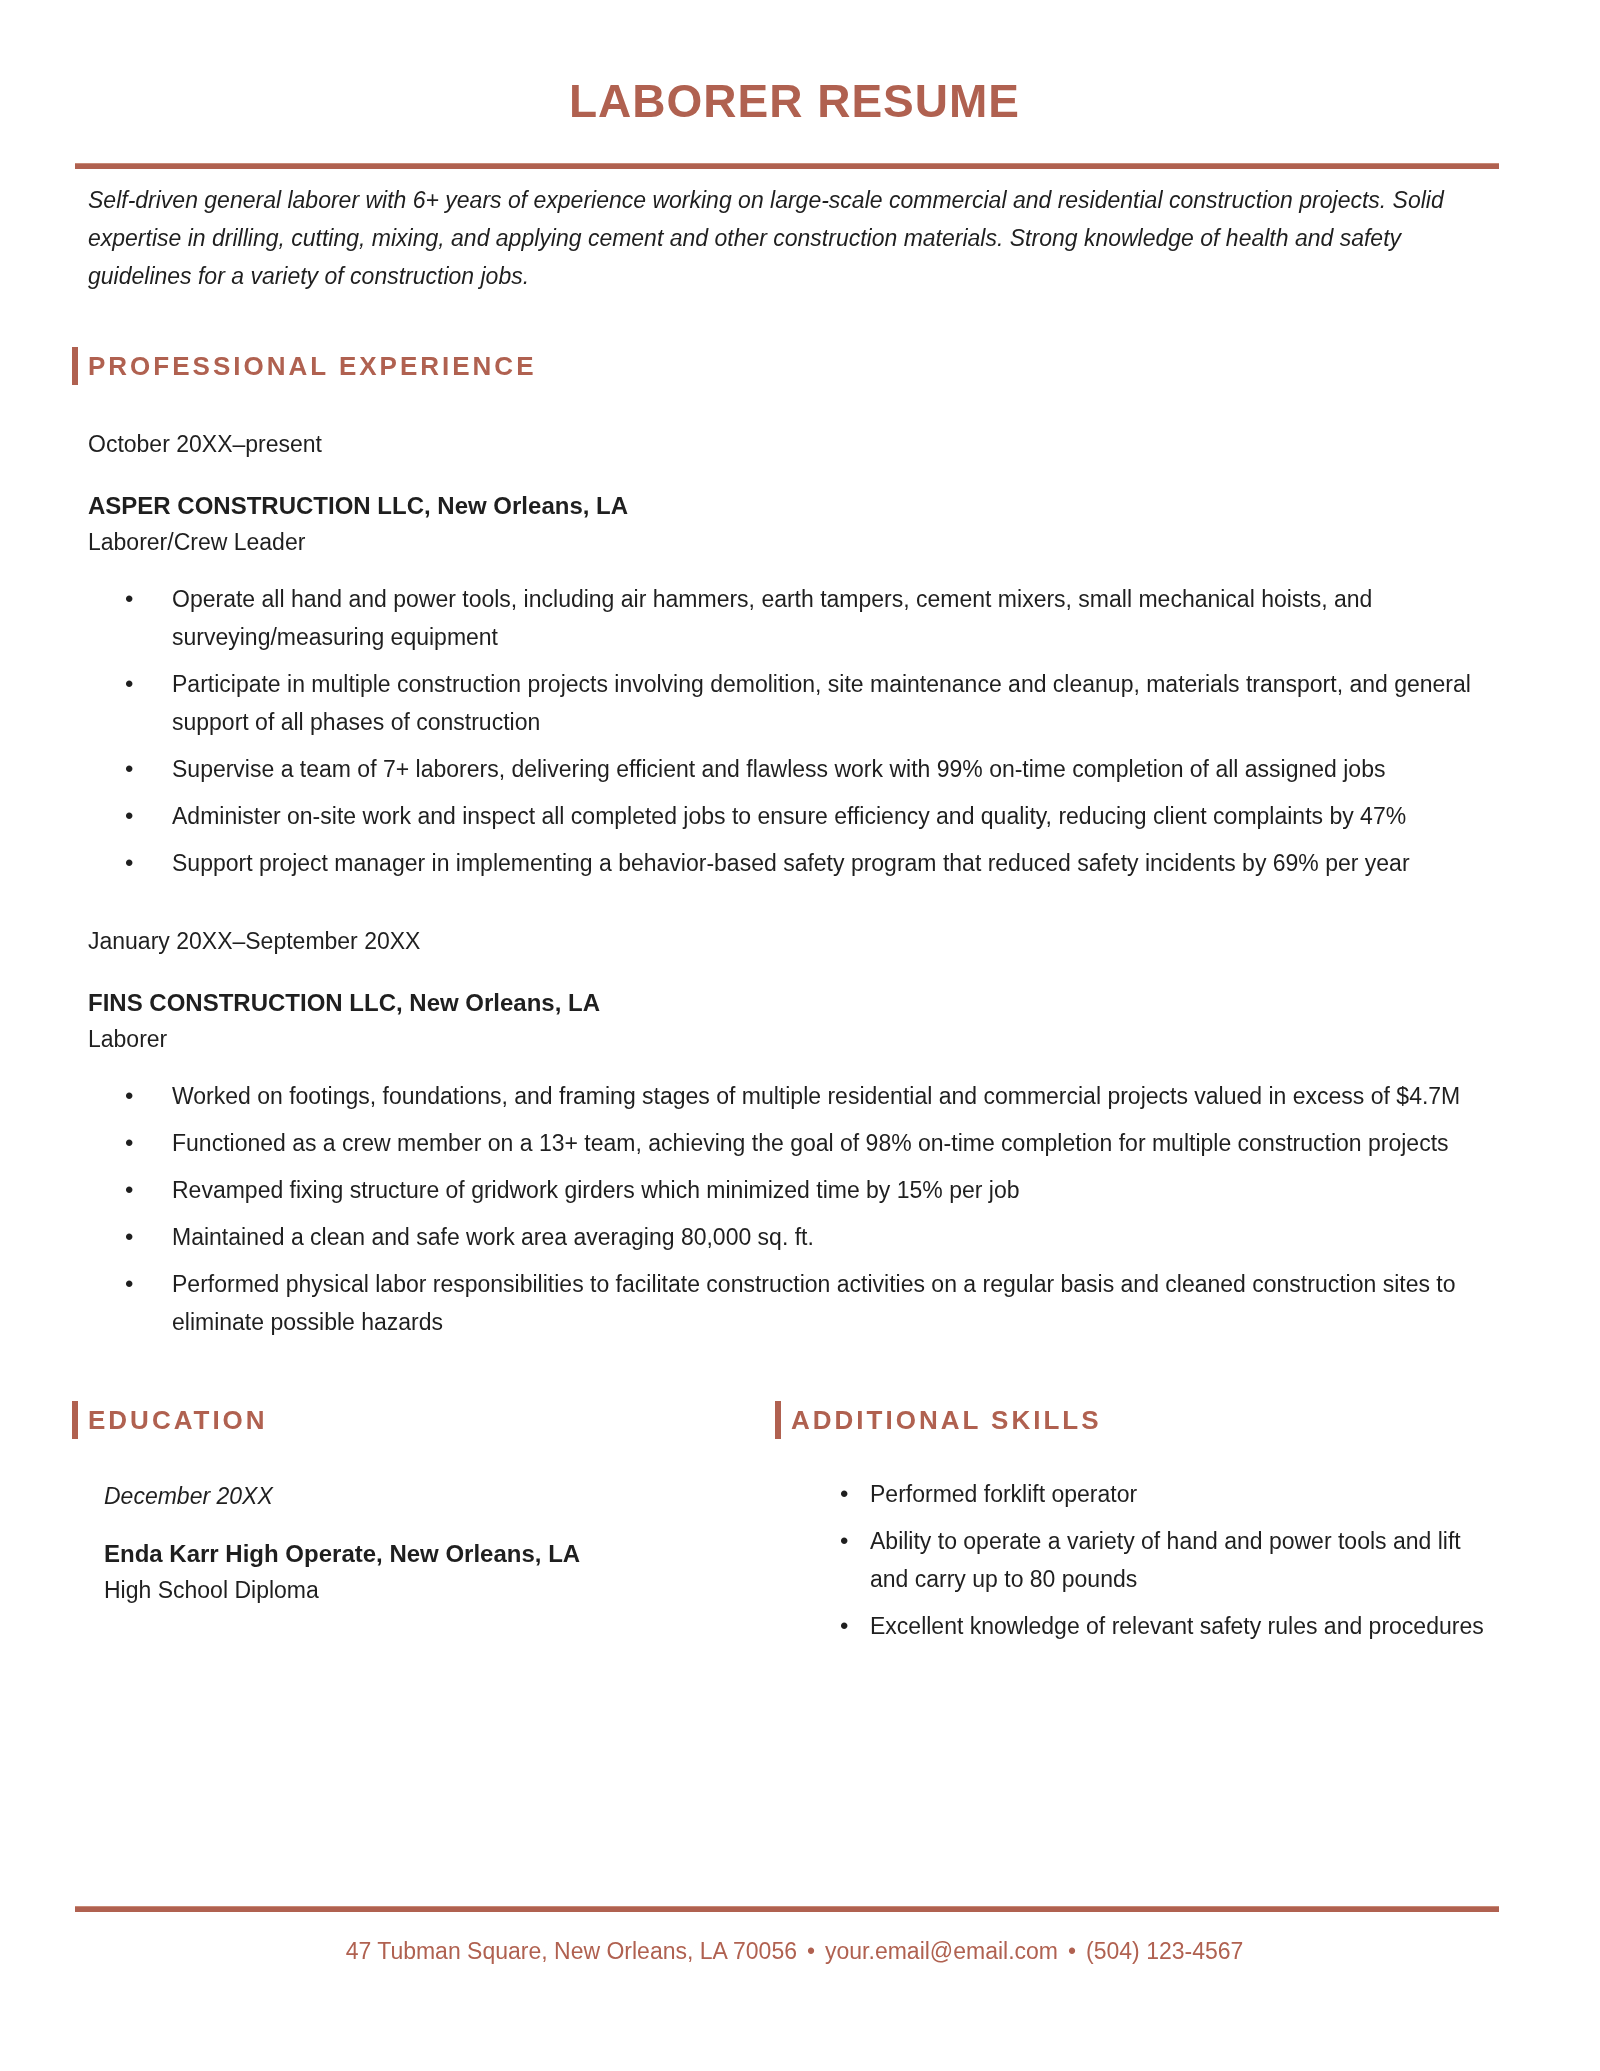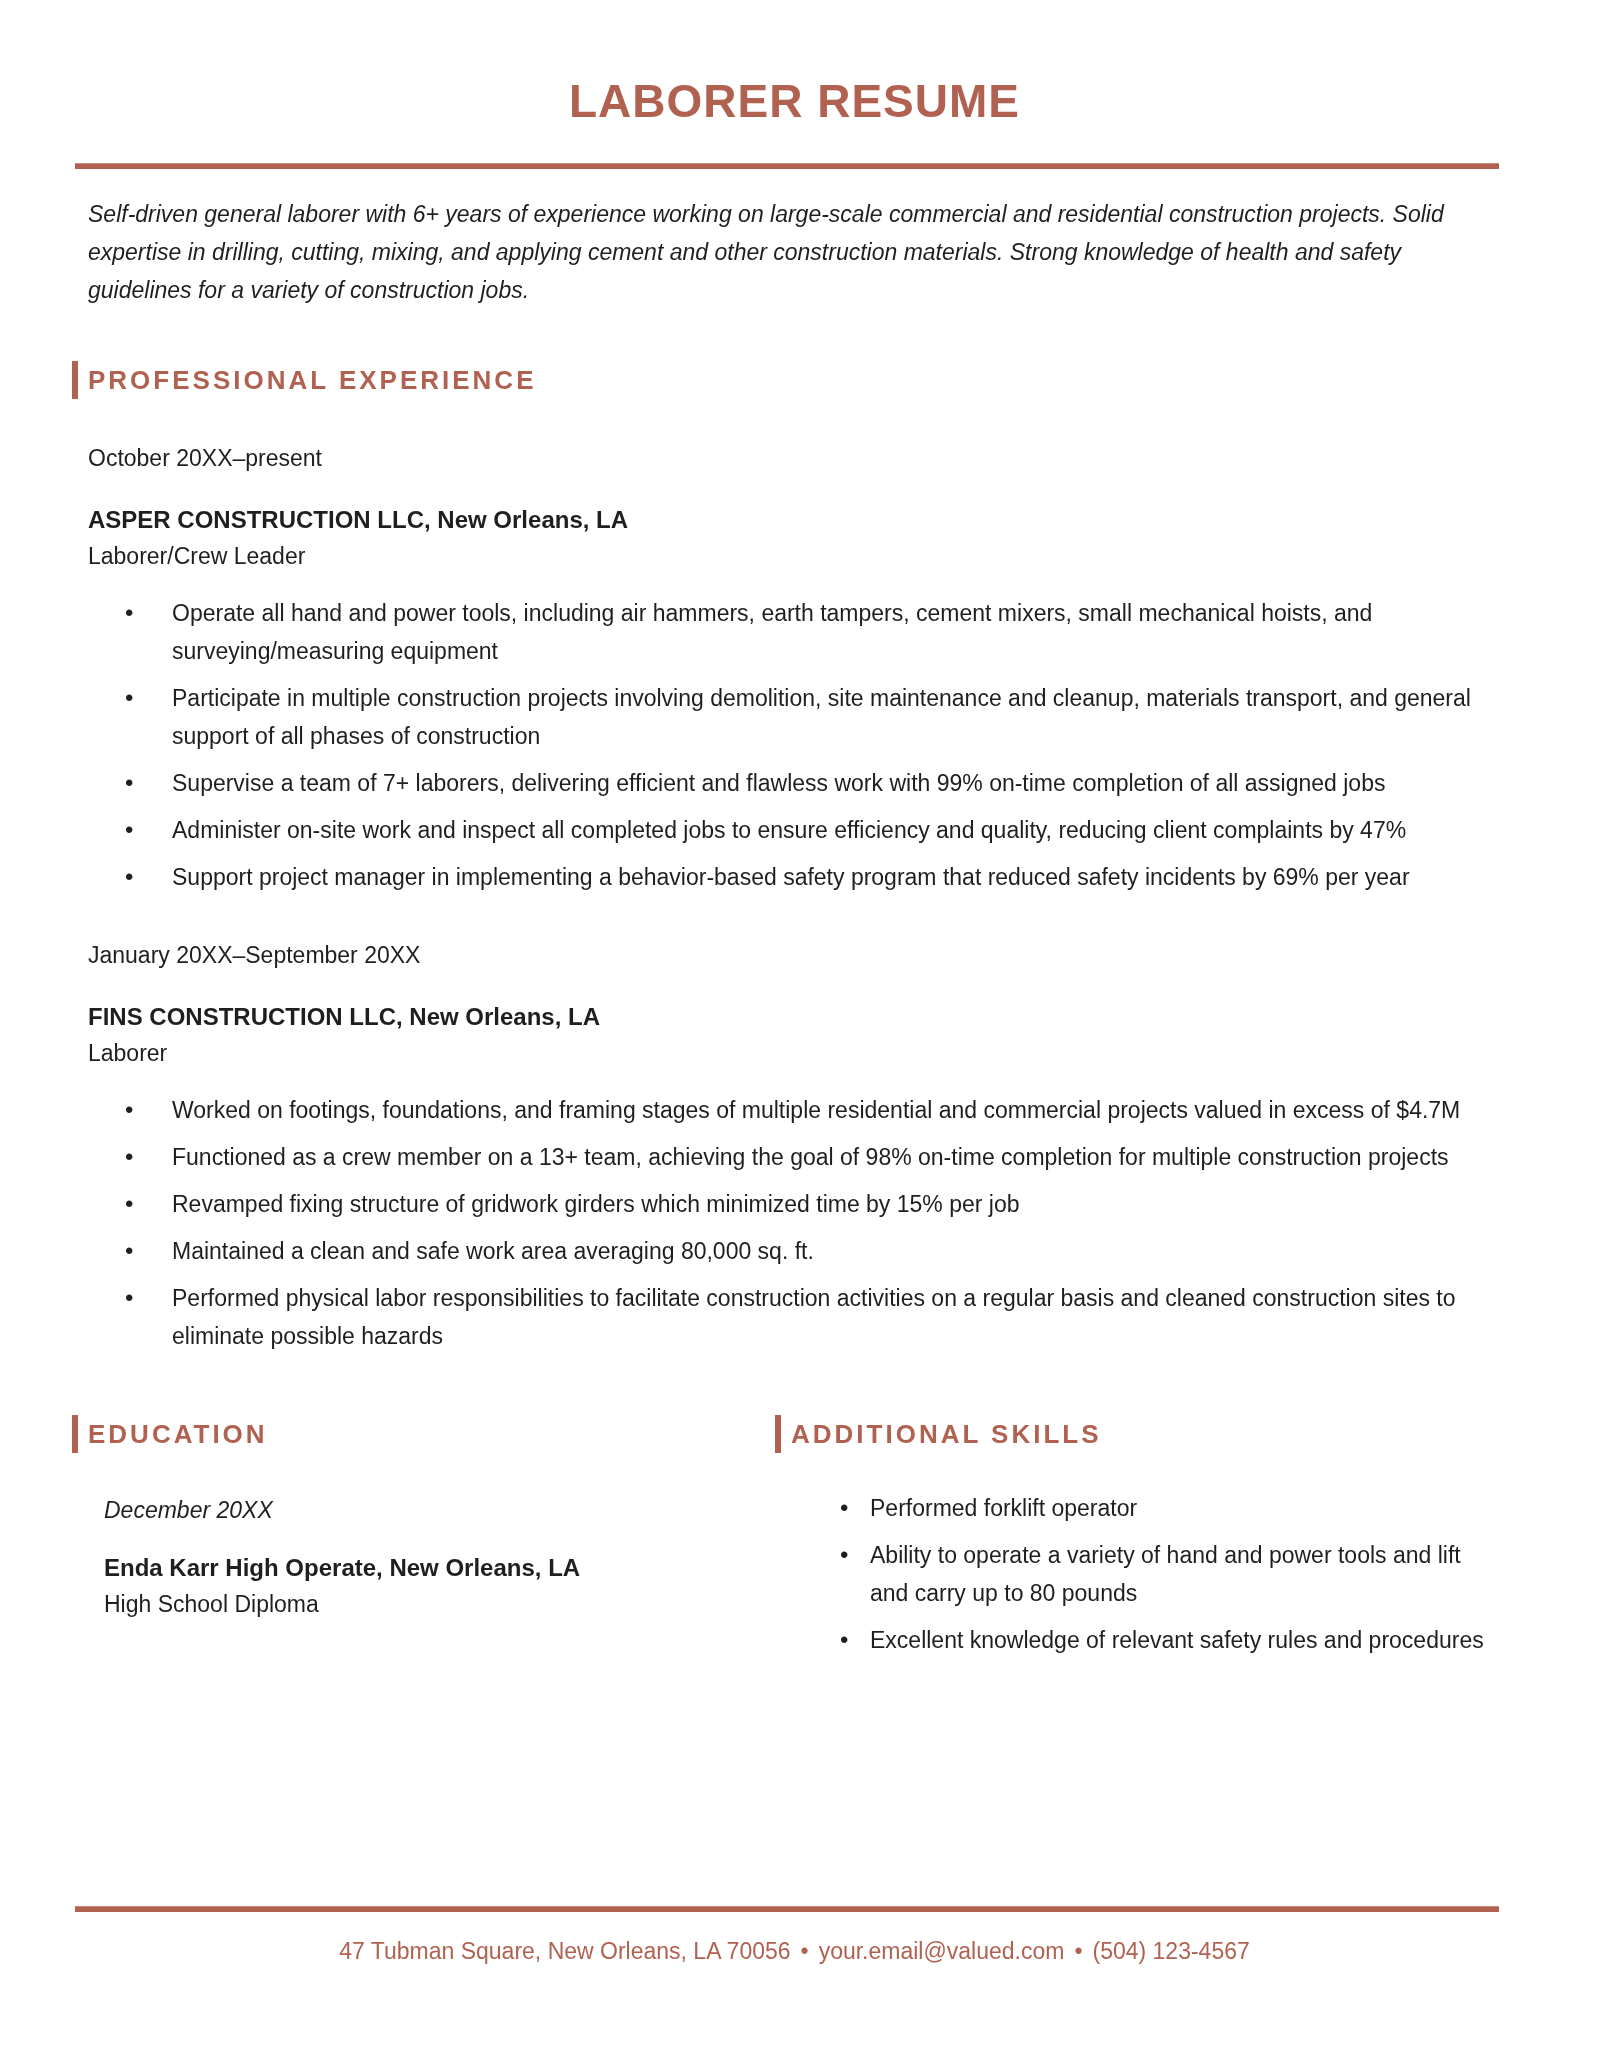"Self-driven general laborer with 6+" .summary { margin-top: 26px -> 12px }
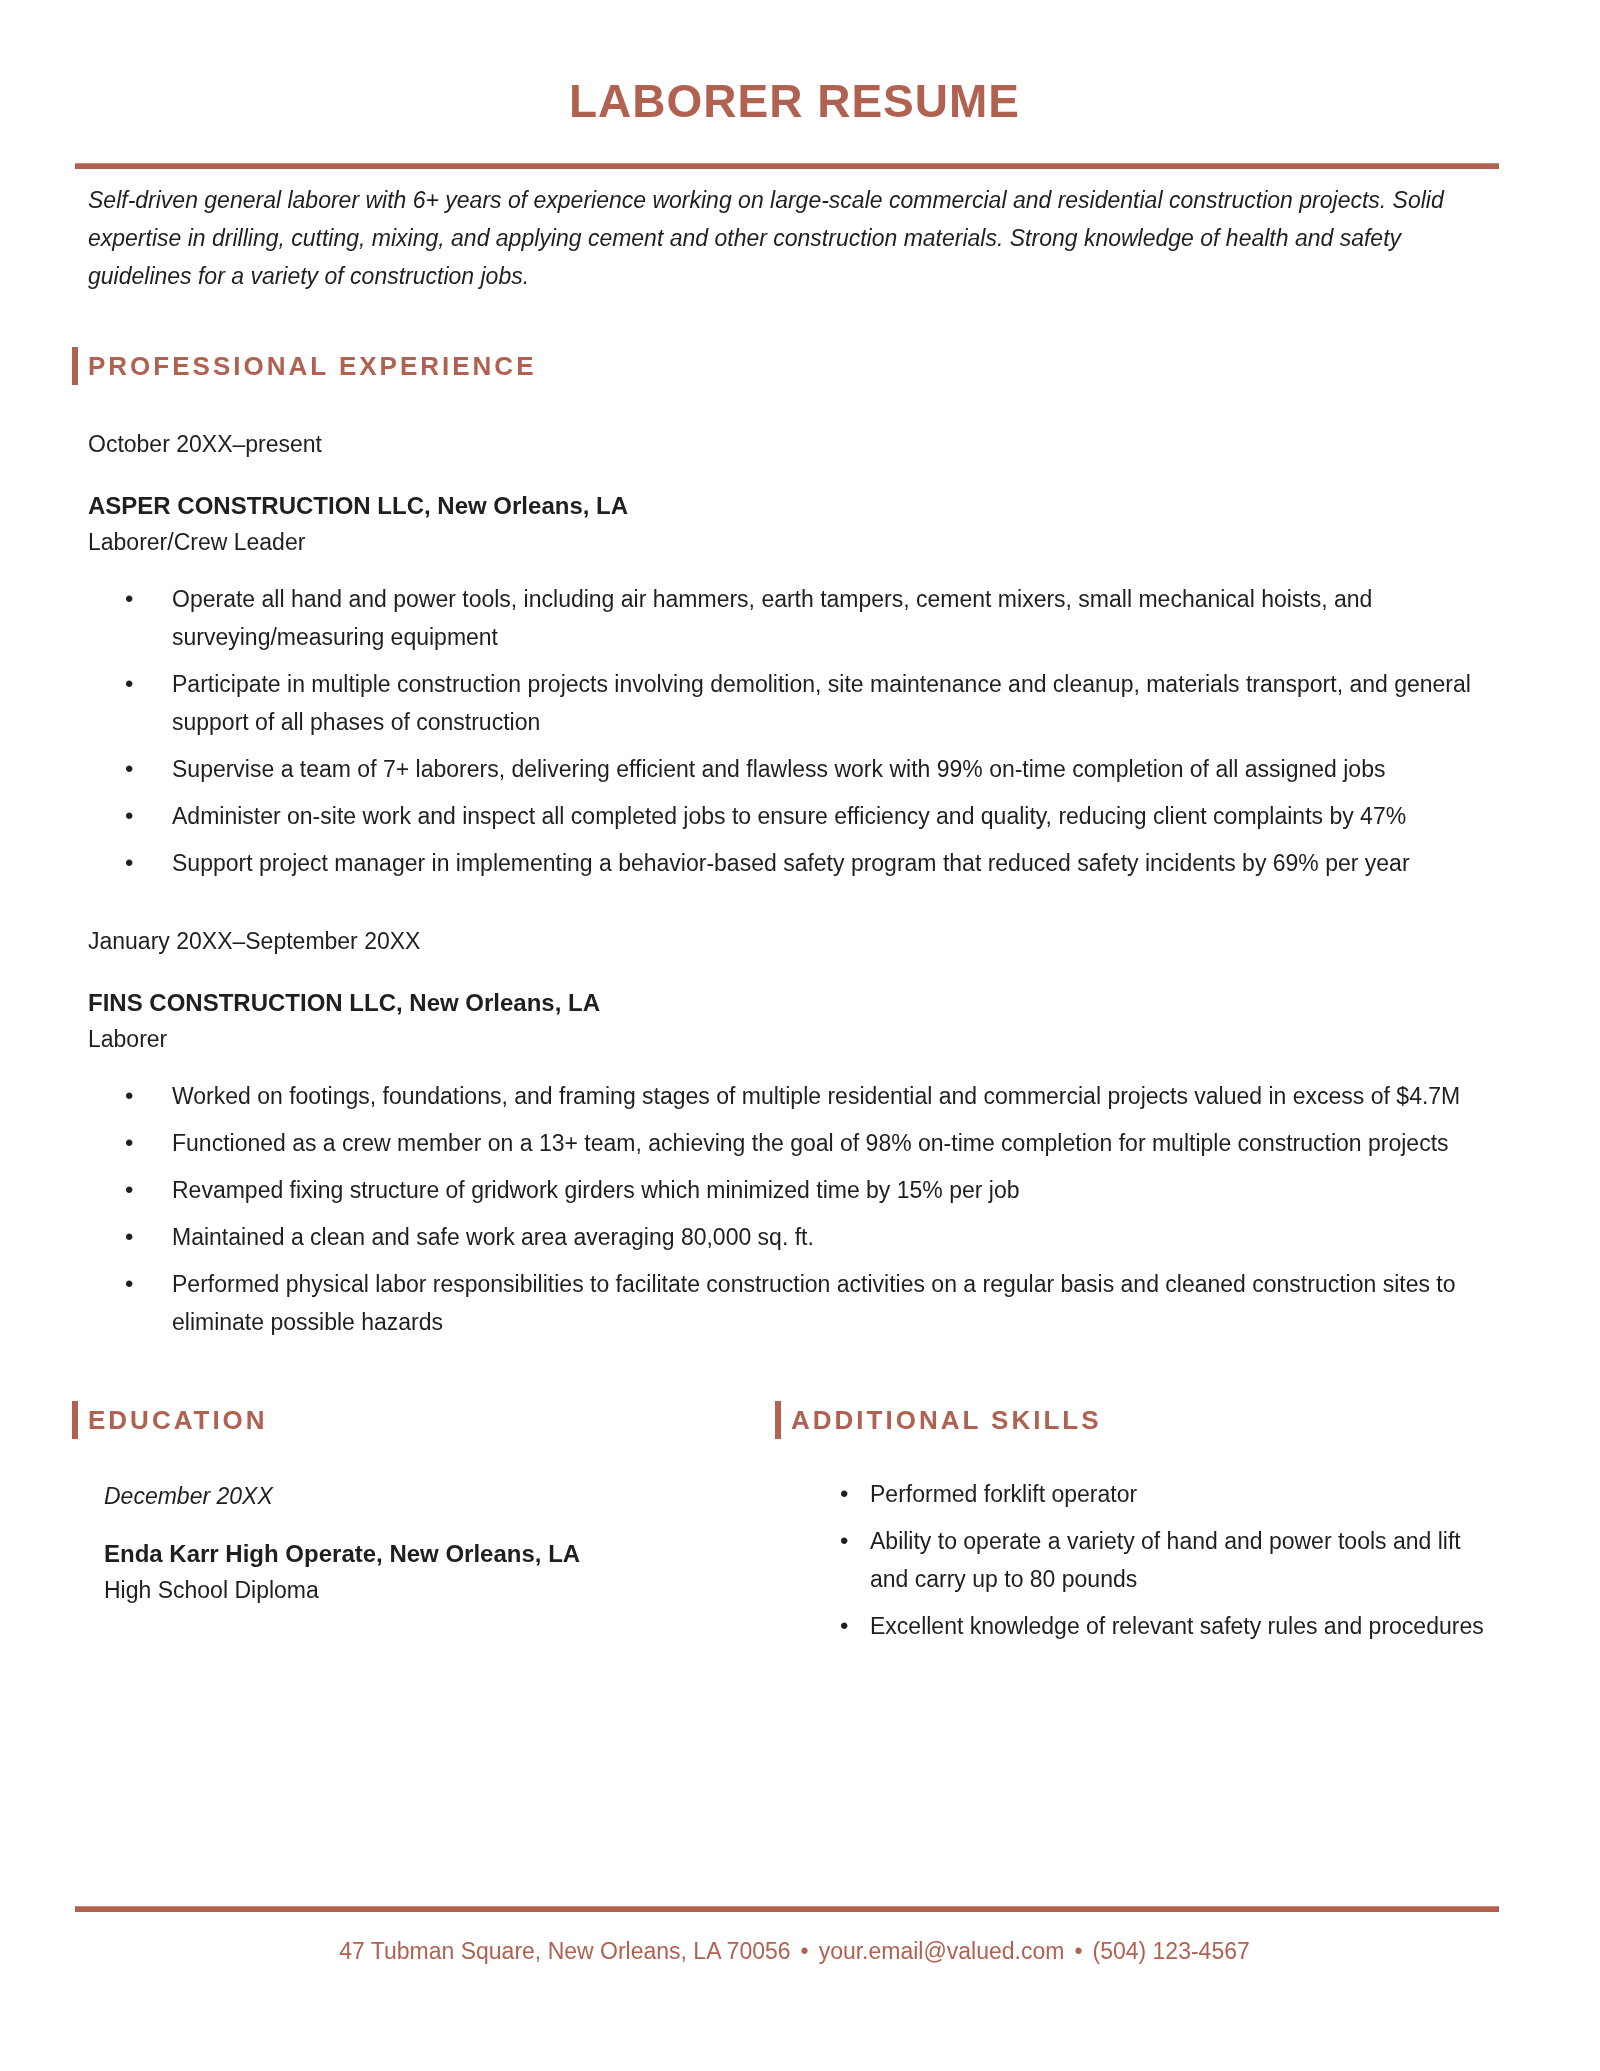"your.email@valued.com" span { text: your.email@valued.com -> your.email@email.com }
